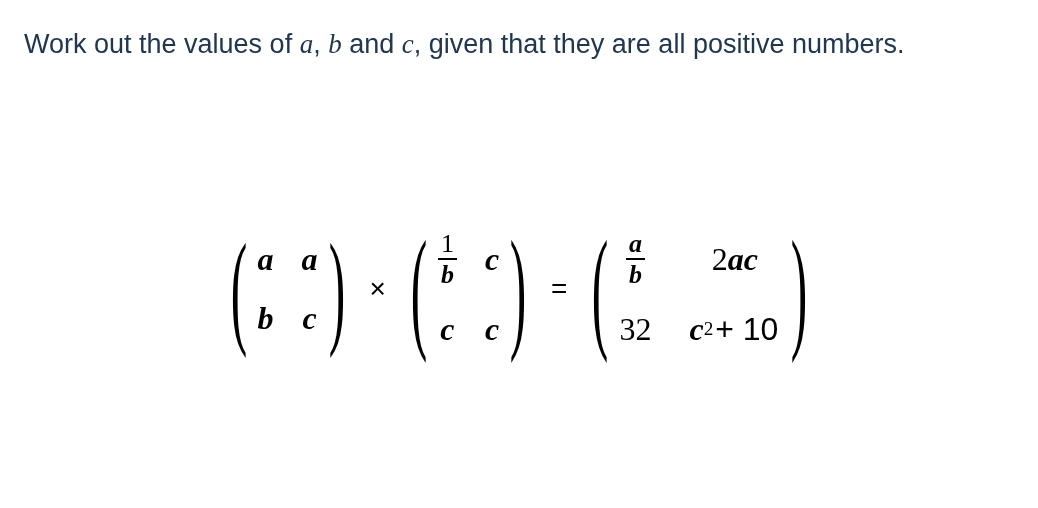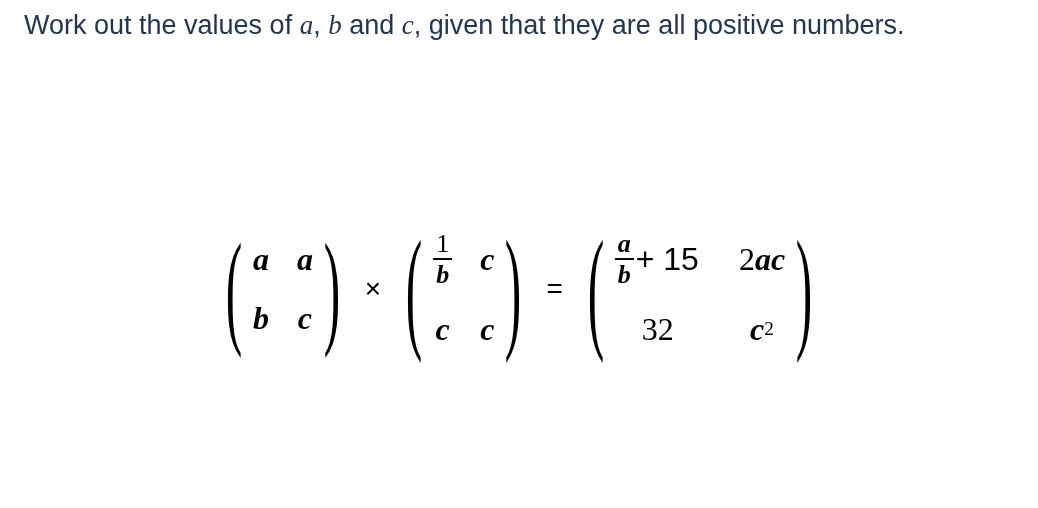"Work out the values of" .prompt { top: 10px -> 29px }
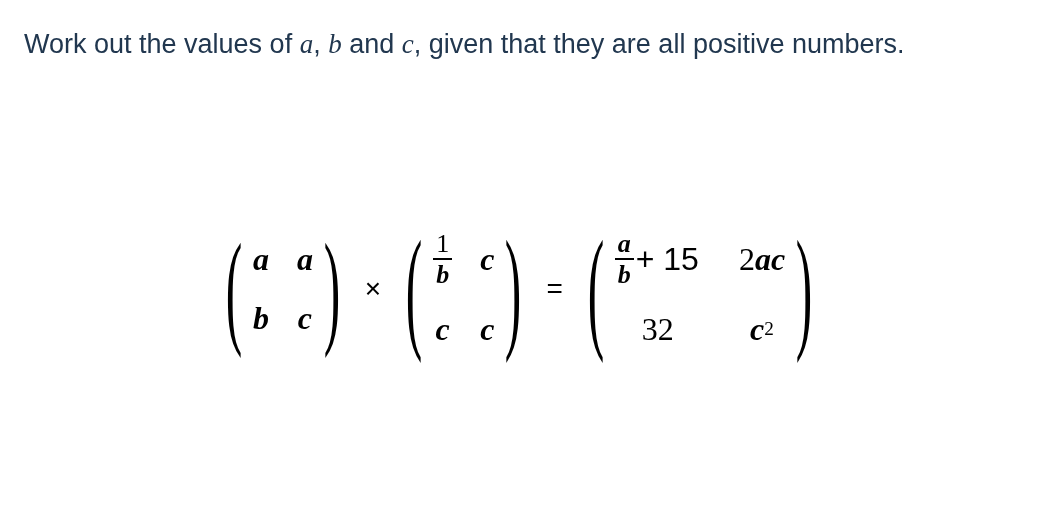"+ 15" span.plus { html: <span> + 15</span> -> none }
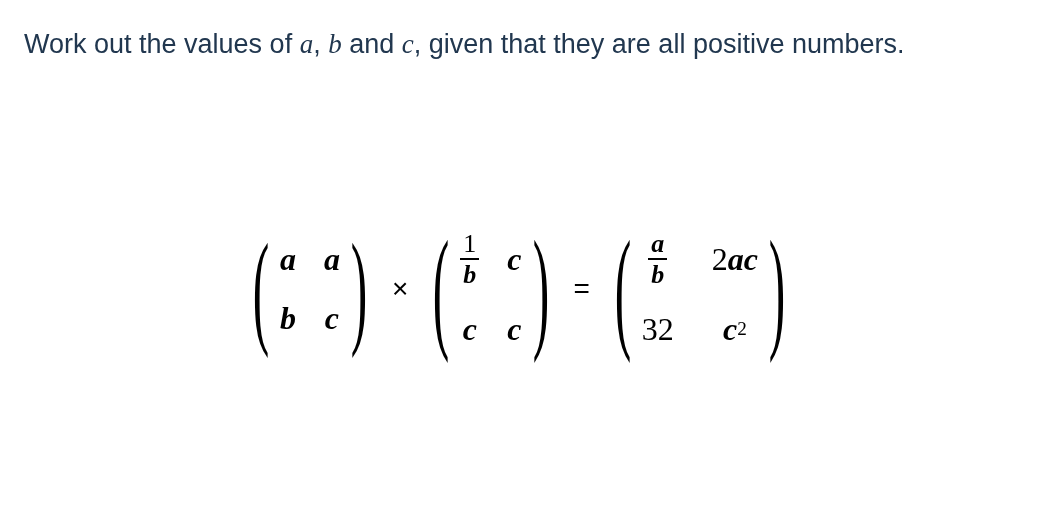"+ 10" span.plus { html: none -> <span> + 10</span> }
